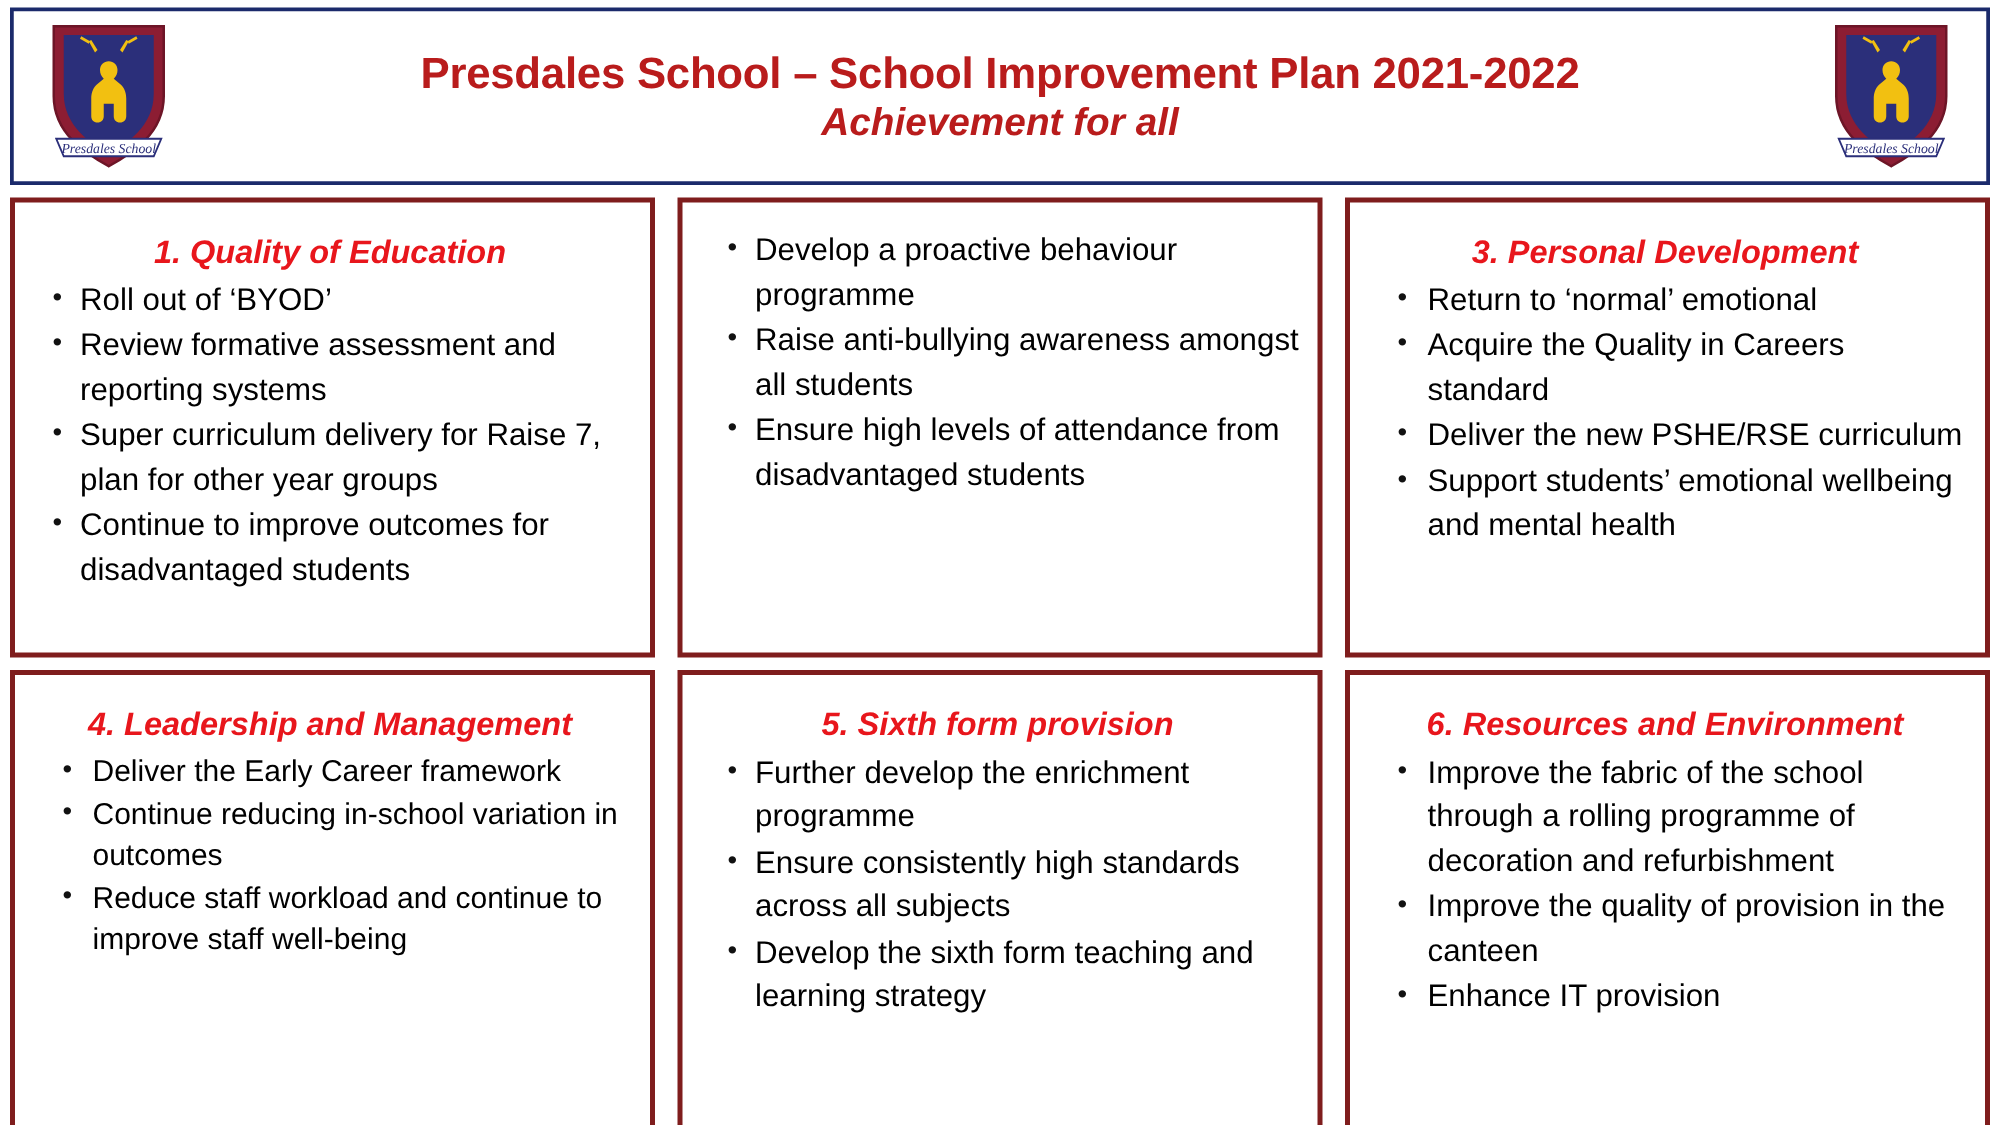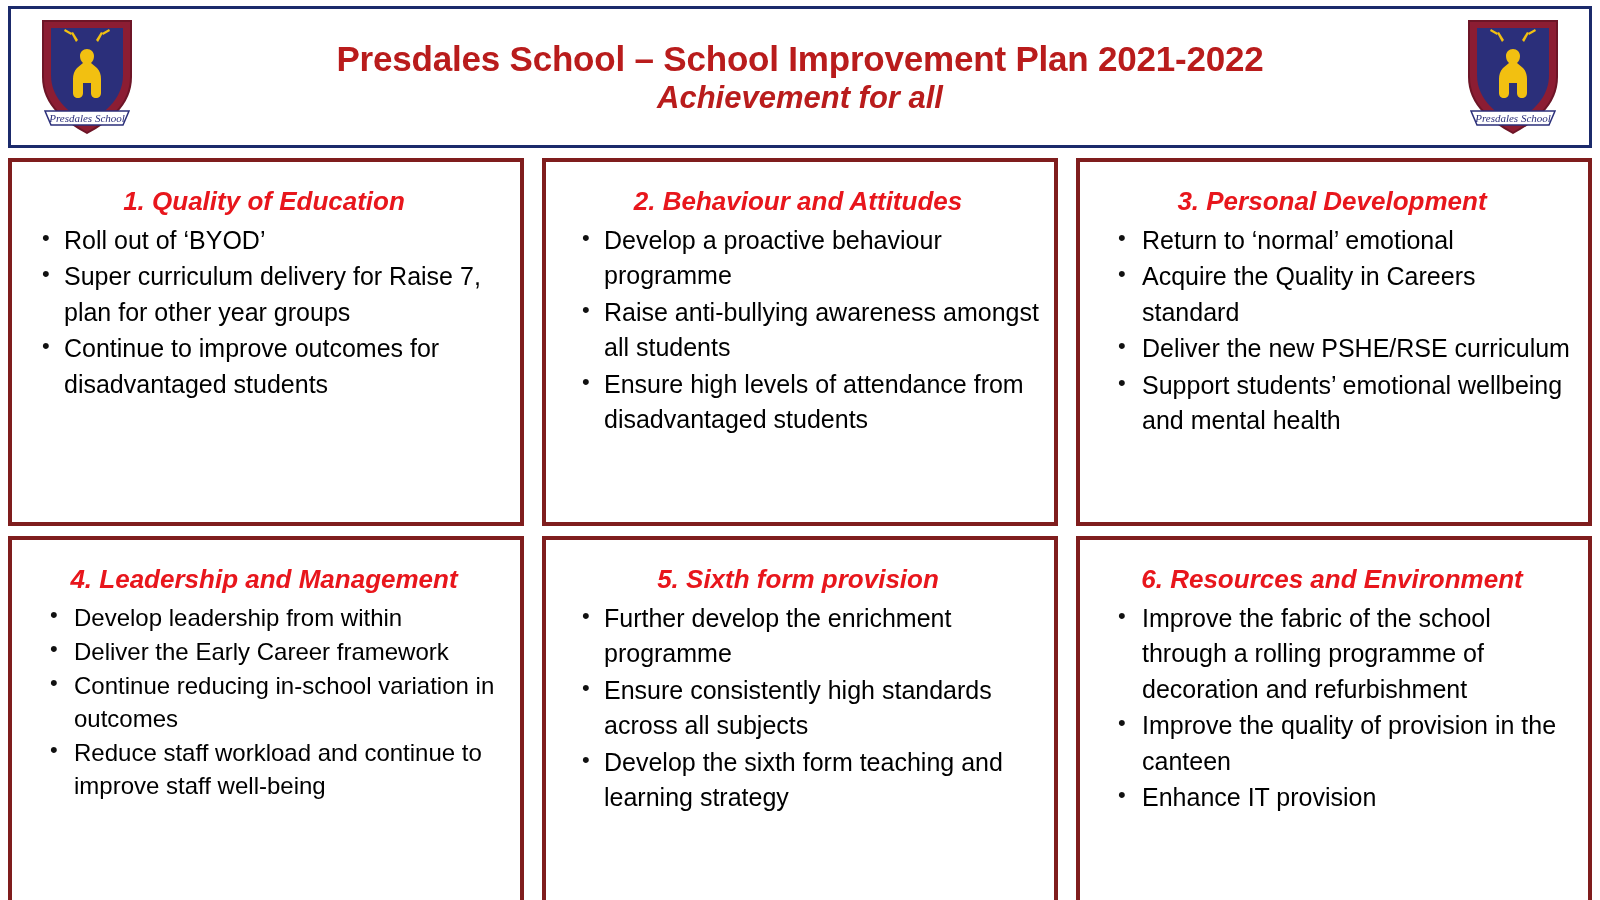"2. Behaviour and Attitudes" div.card-title { html: <div>2. Behaviour and Attitudes</div> -> none }
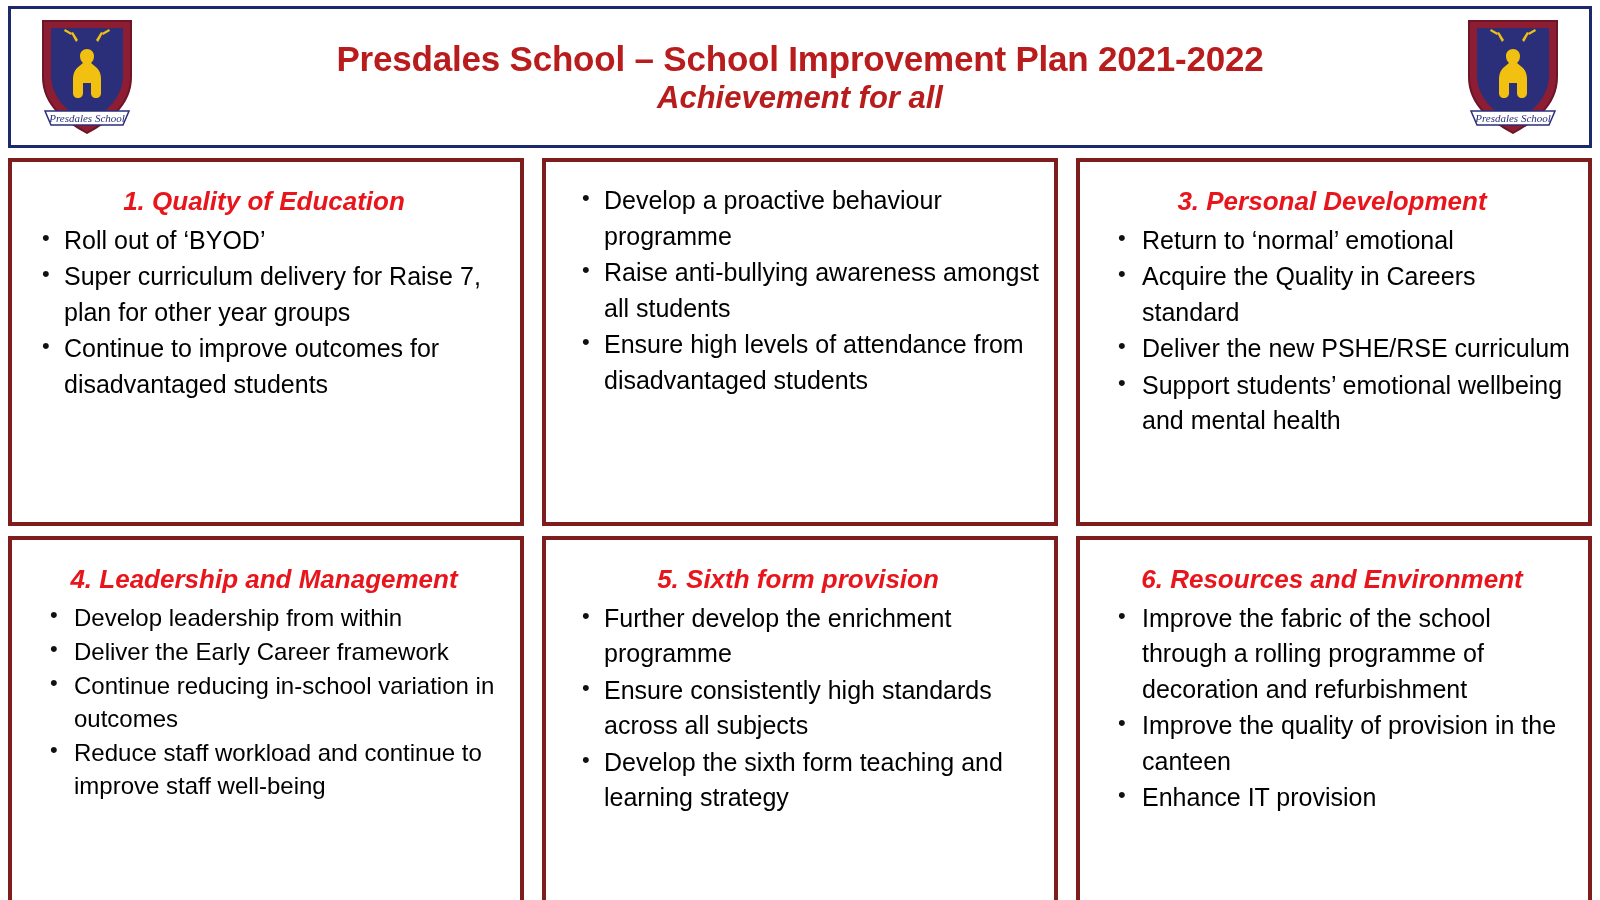"Review formative assessment and" li { html: none -> <li>Review formative assessment and reporting systems</li> }
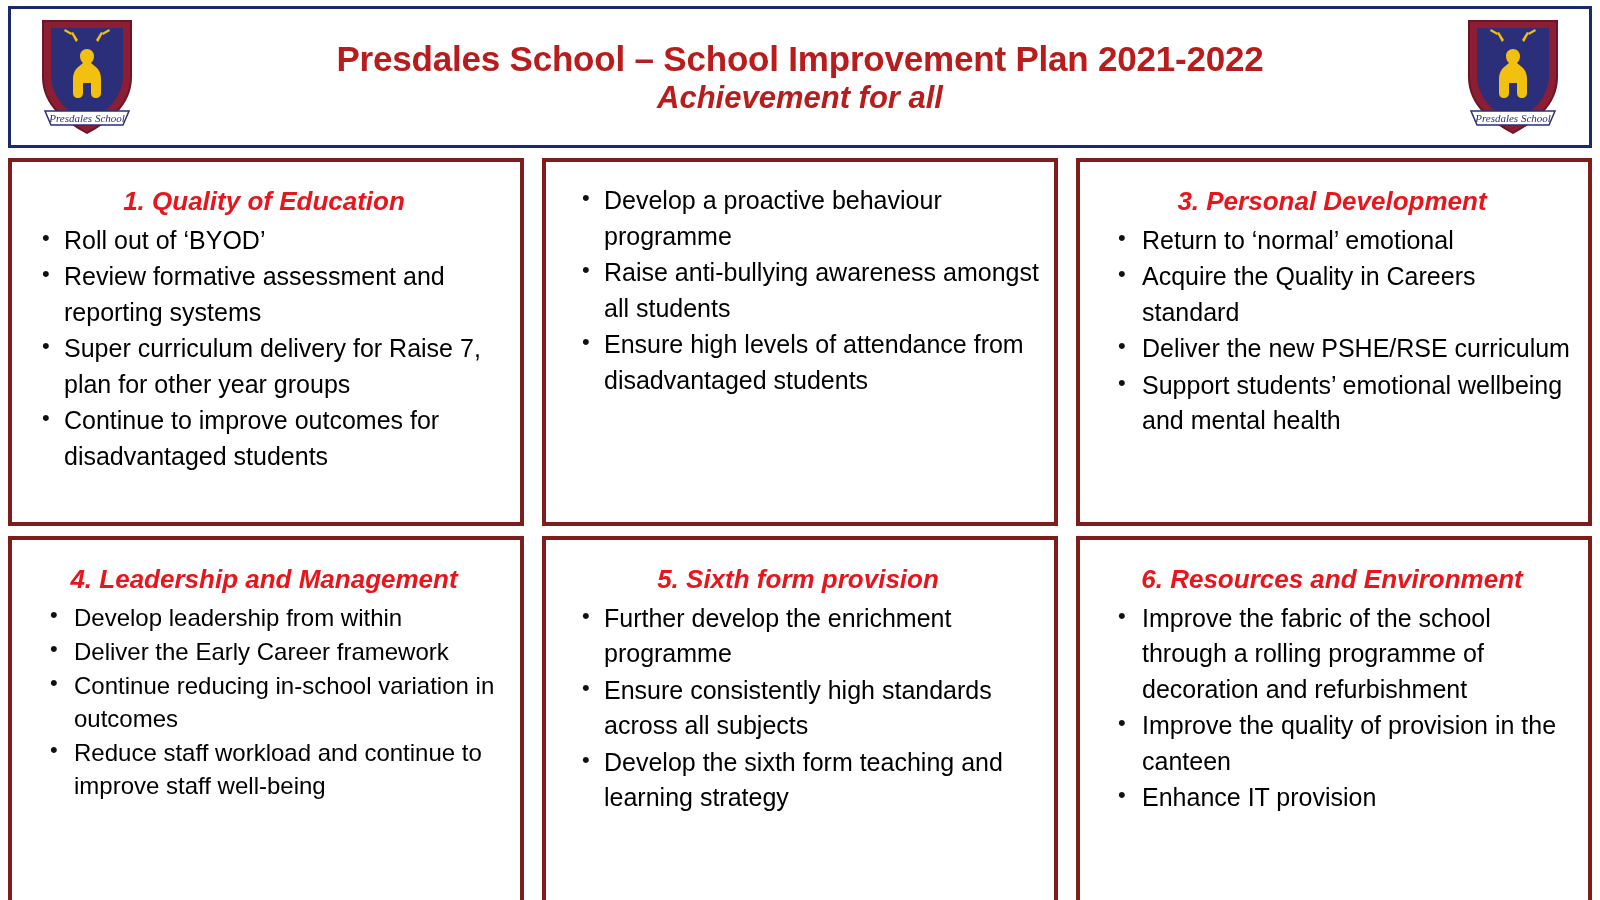"Develop leadership from within" li { html: <li>Develop leadership from within</li> -> none }
